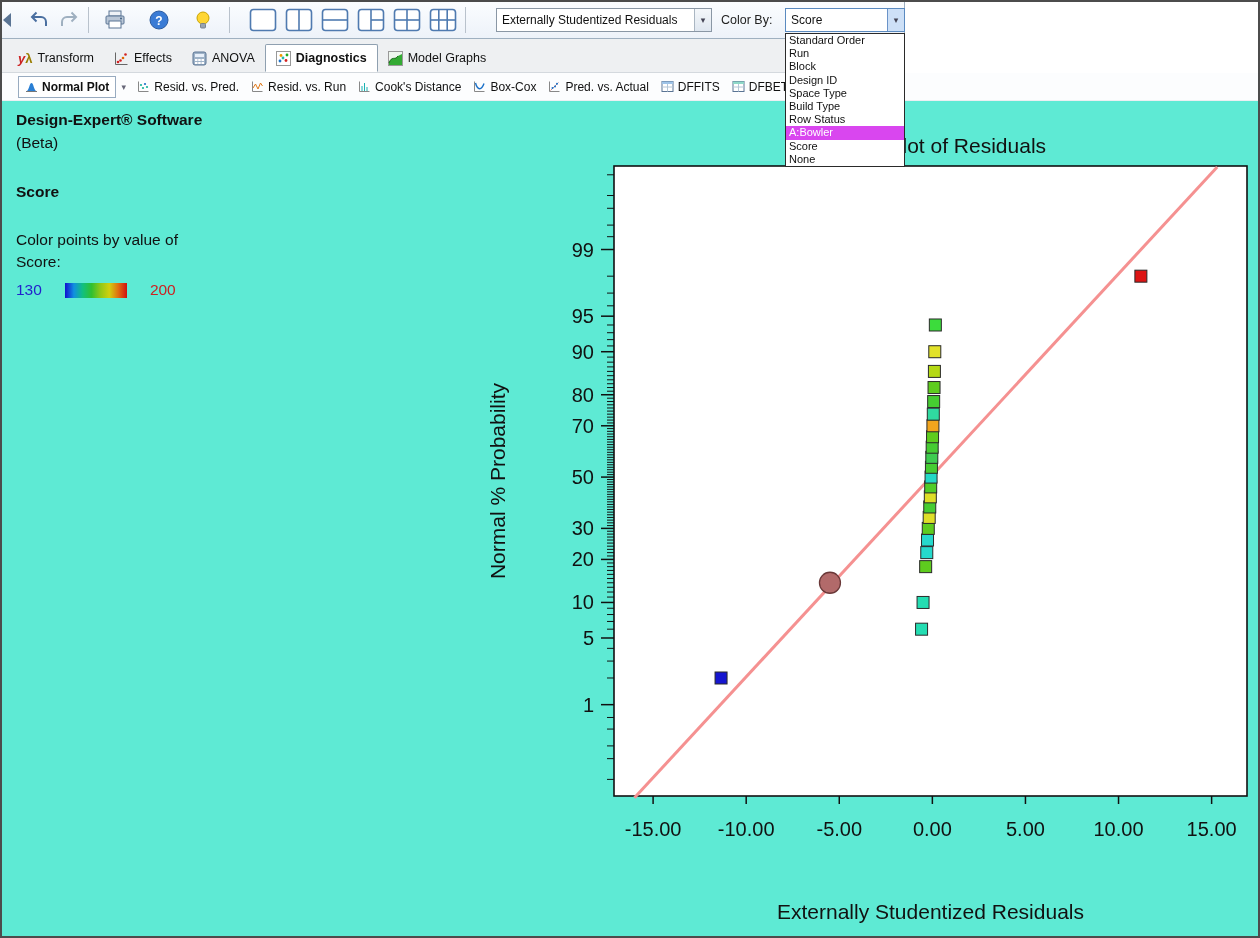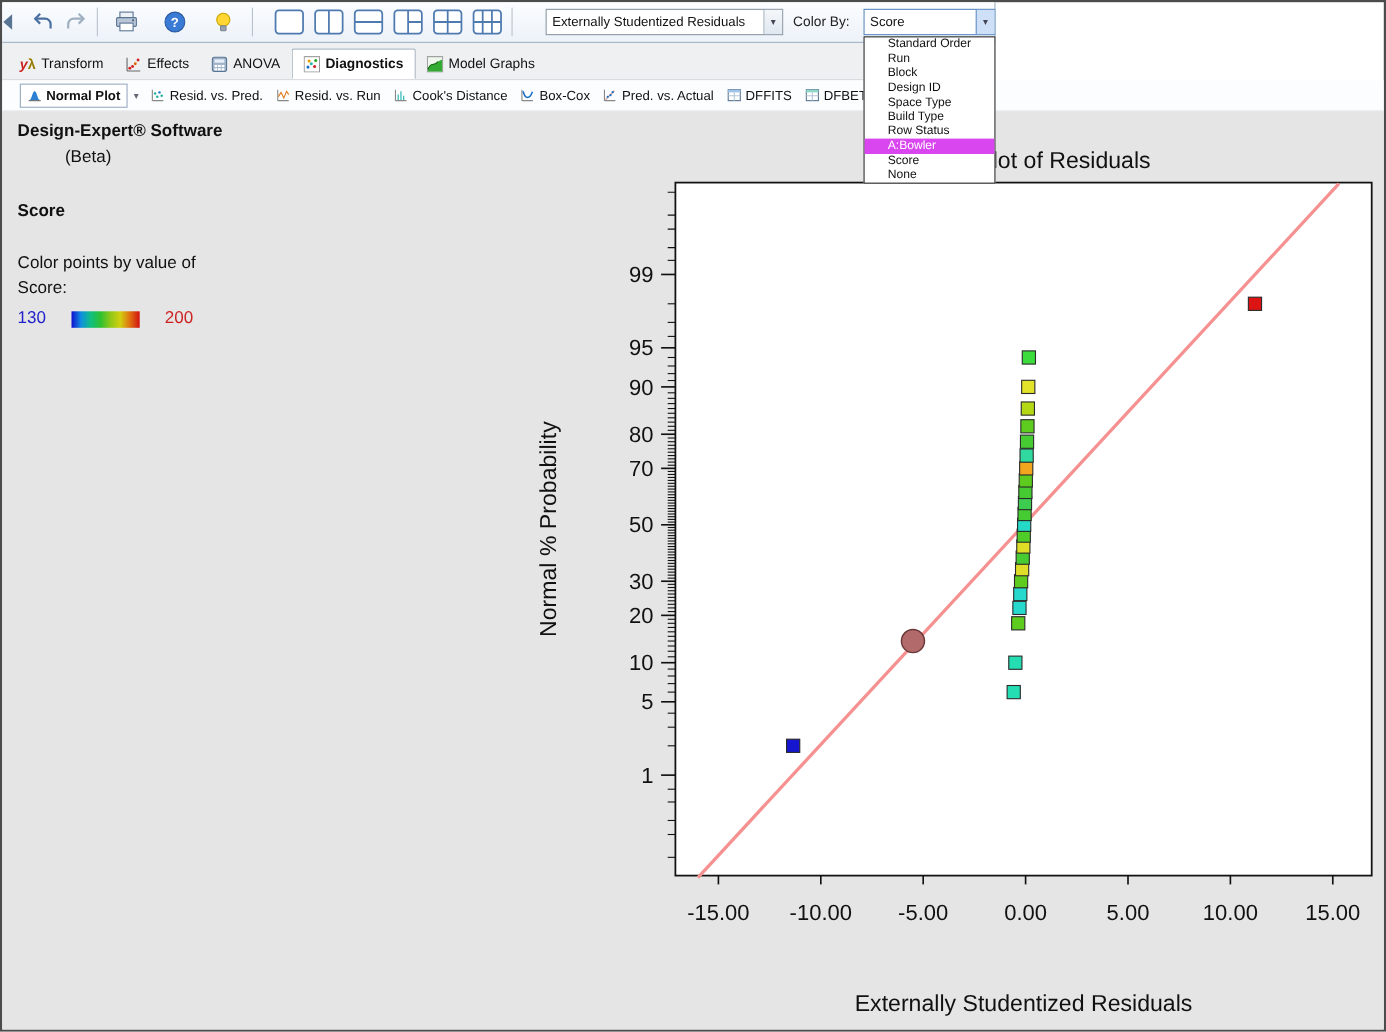"Standard Order" .dd-item { padding-left: 21px -> 3px }
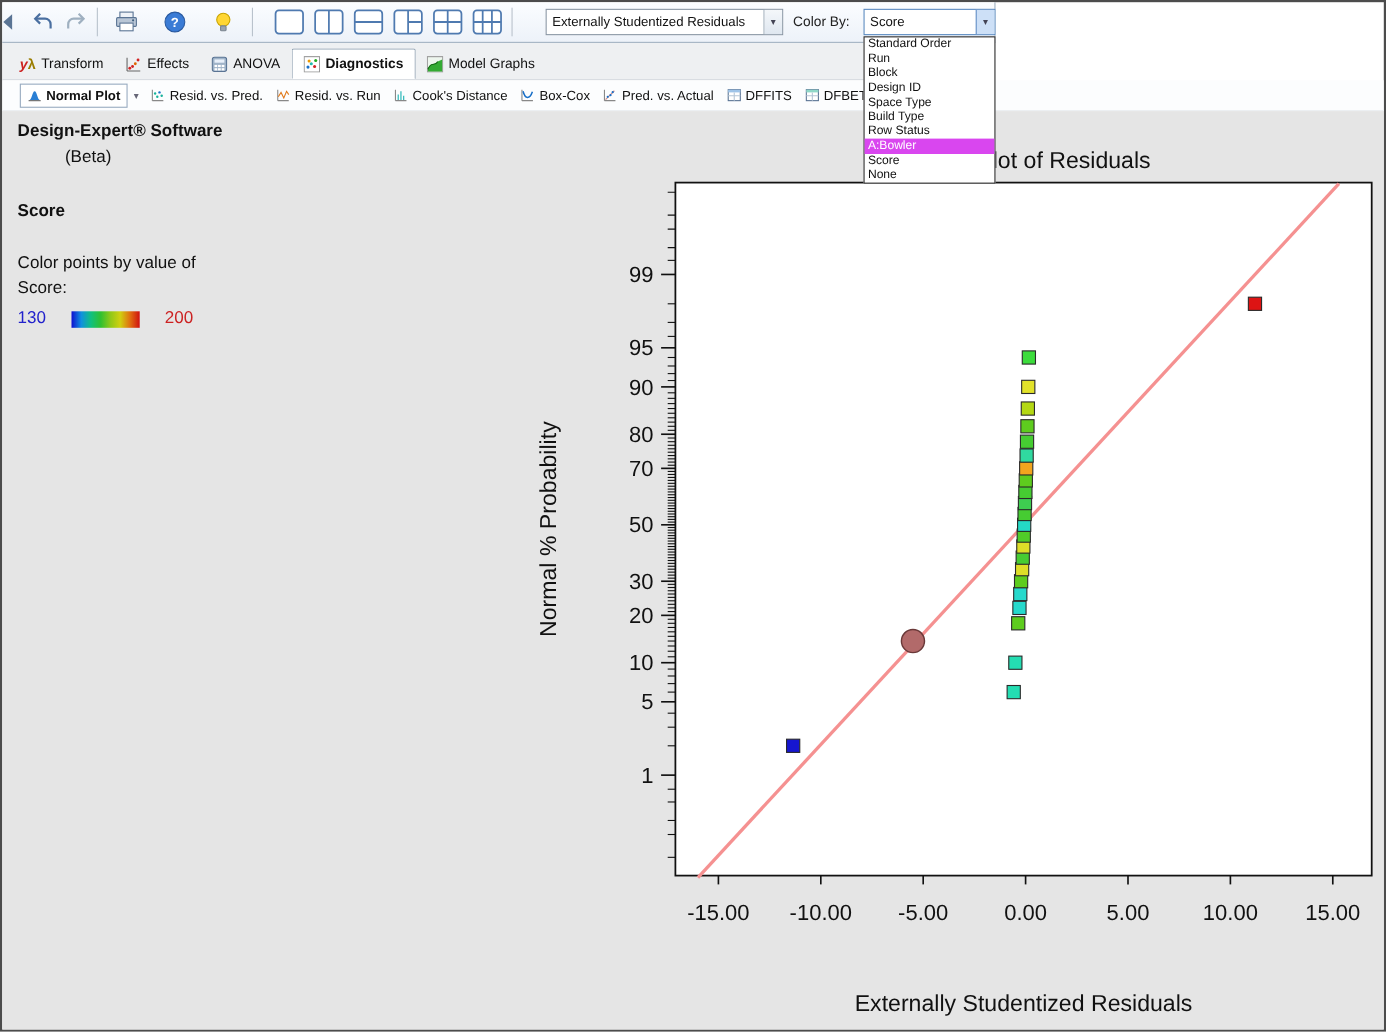"Design-Expert® Software" .content { background: #e5e5e5 -> #5eead4 }
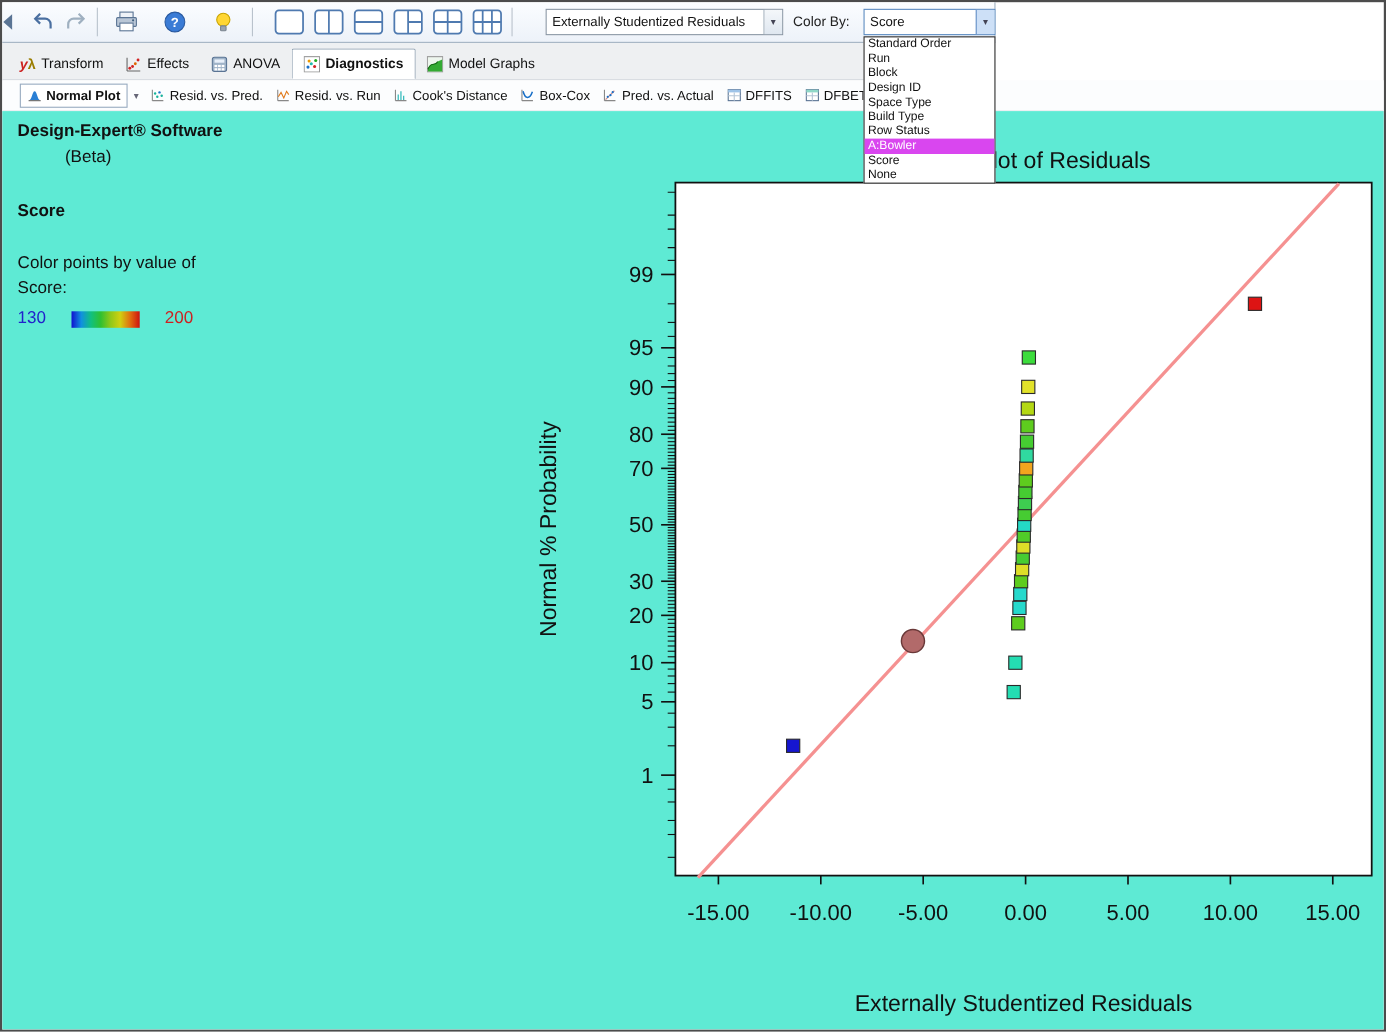"(Beta)" .sp-beta { margin-left: 43px -> none }
